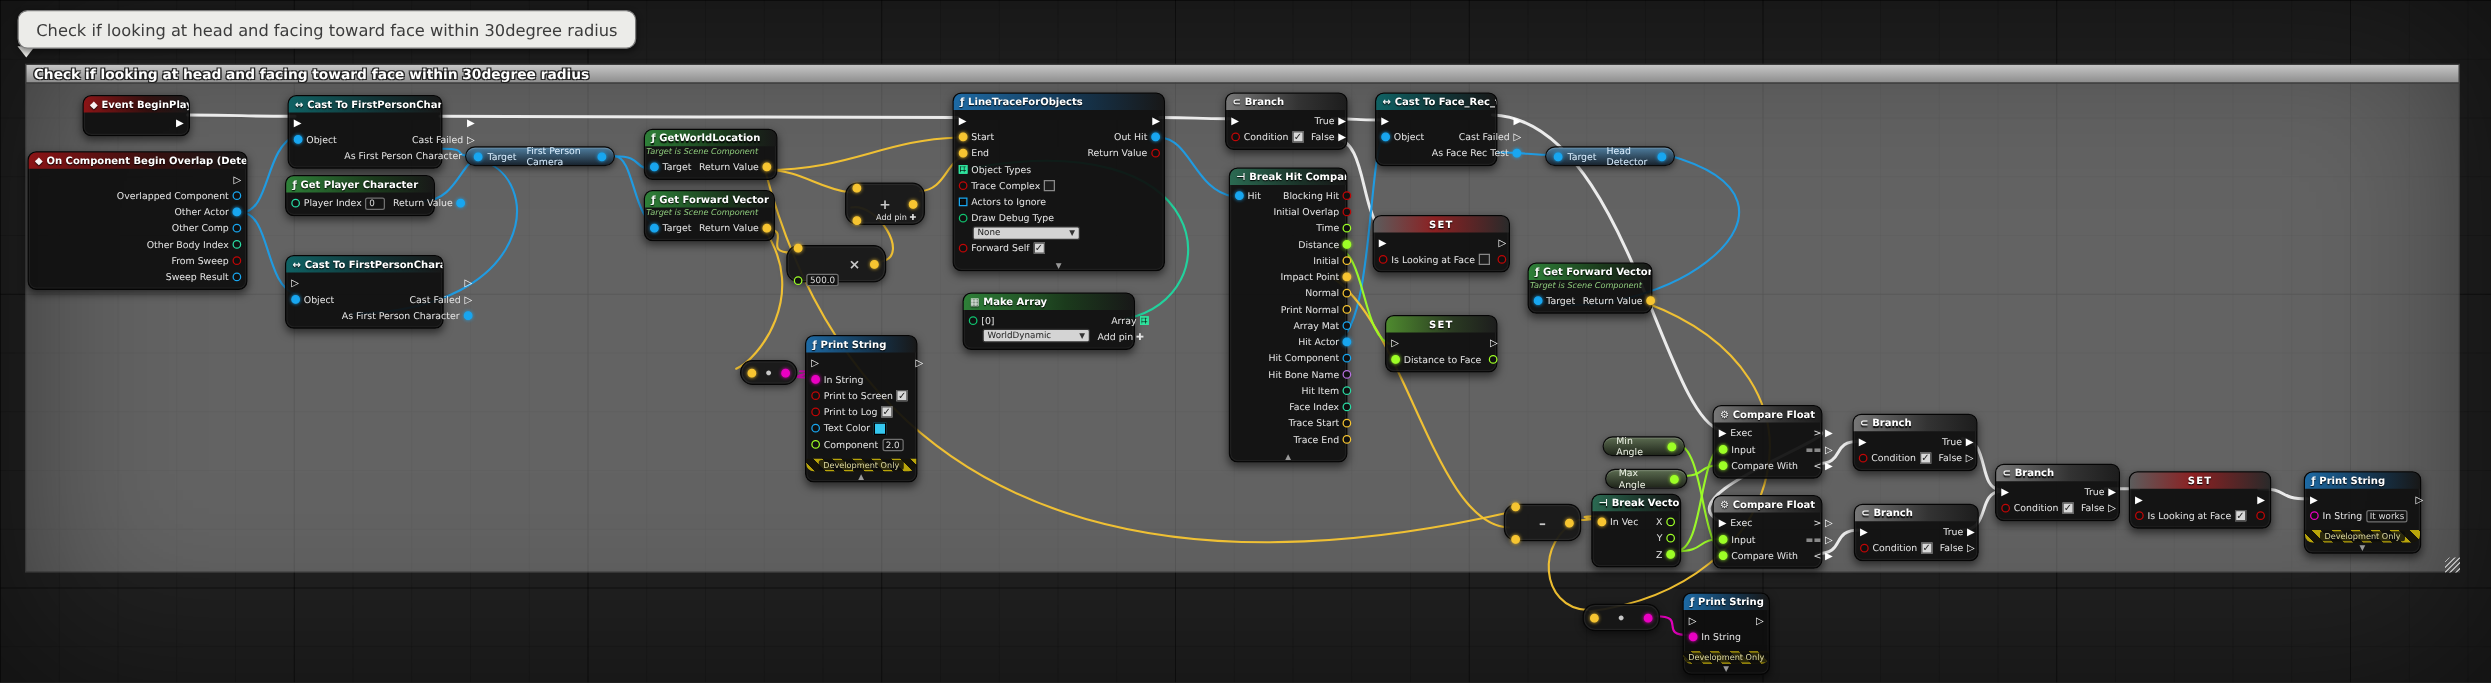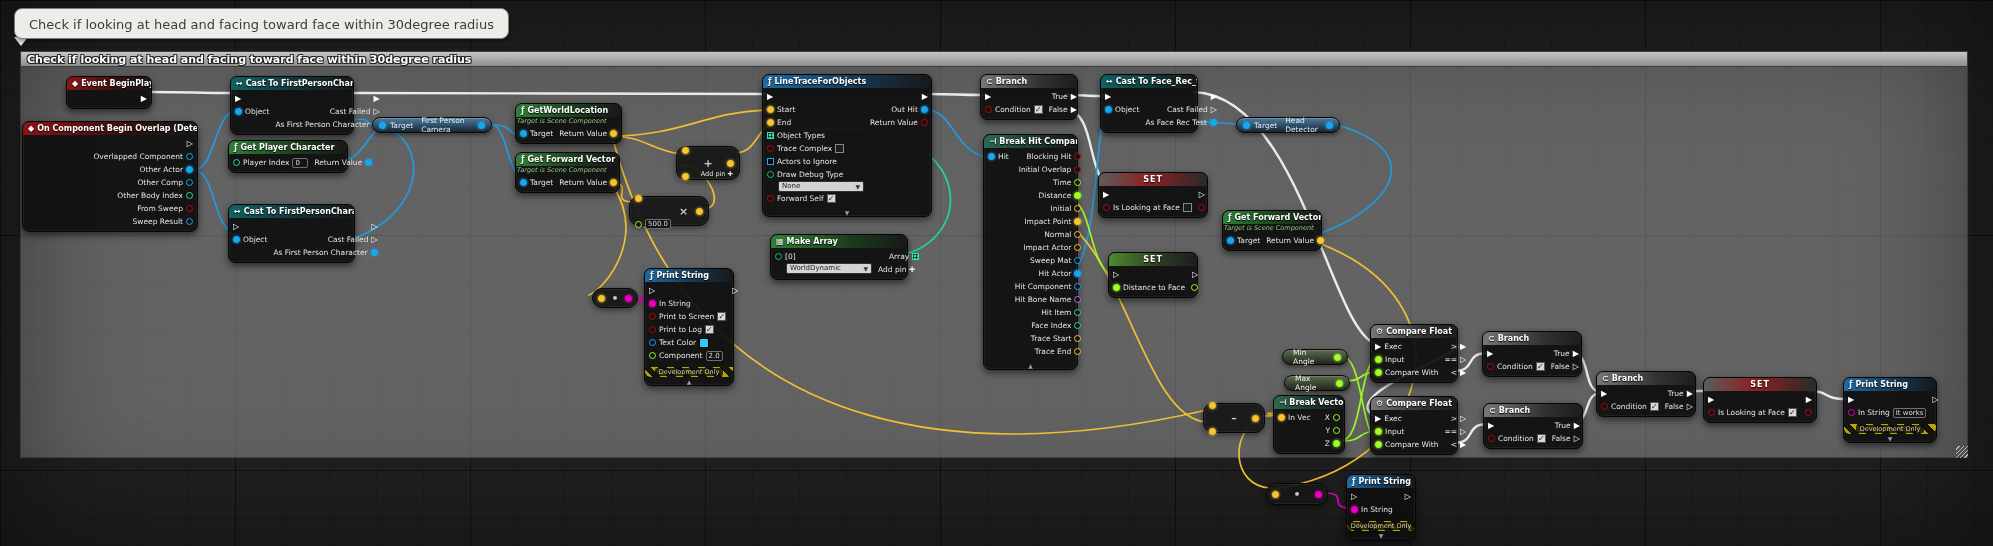"Impact Actor" span.lbl { text: Impact Actor -> Print Normal }
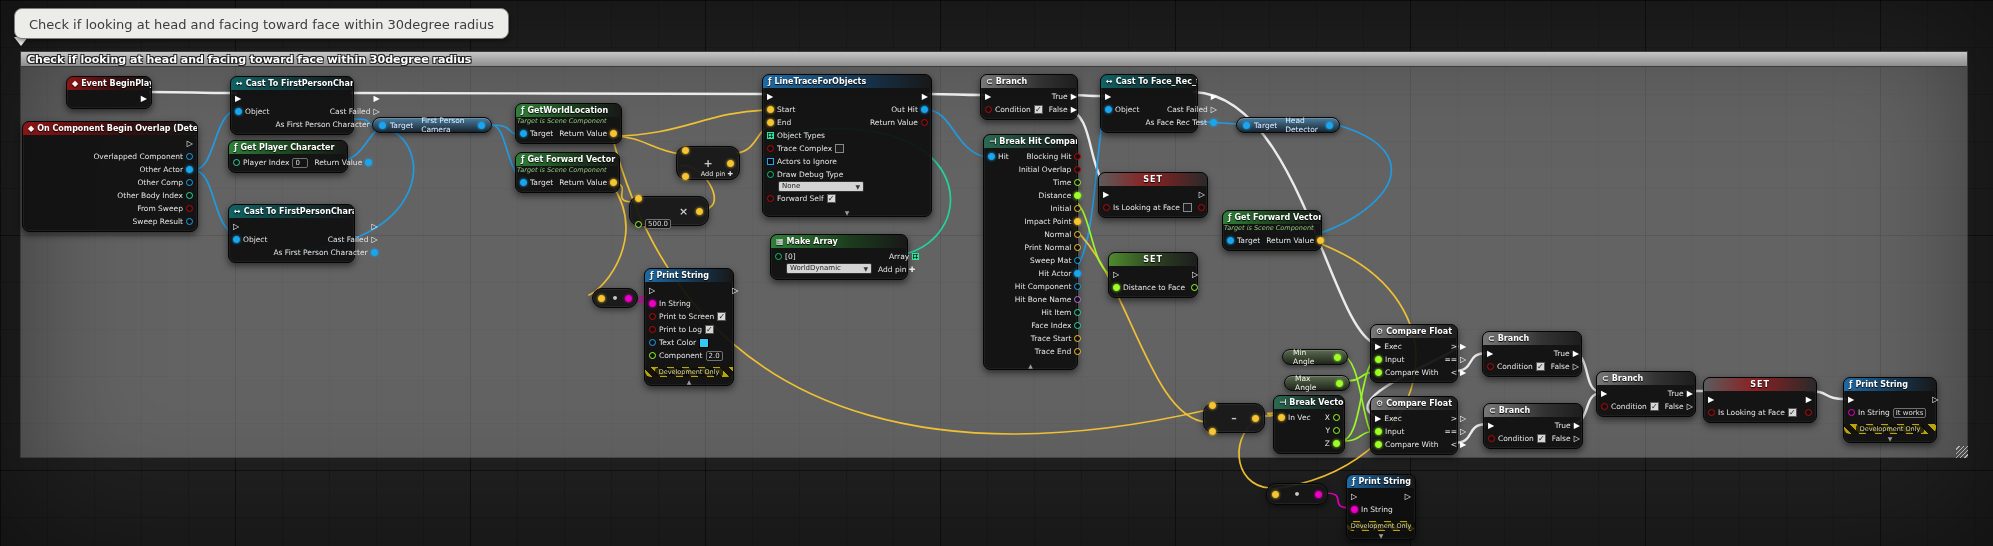"Sweep Mat" span.lbl { text: Sweep -> Array }
